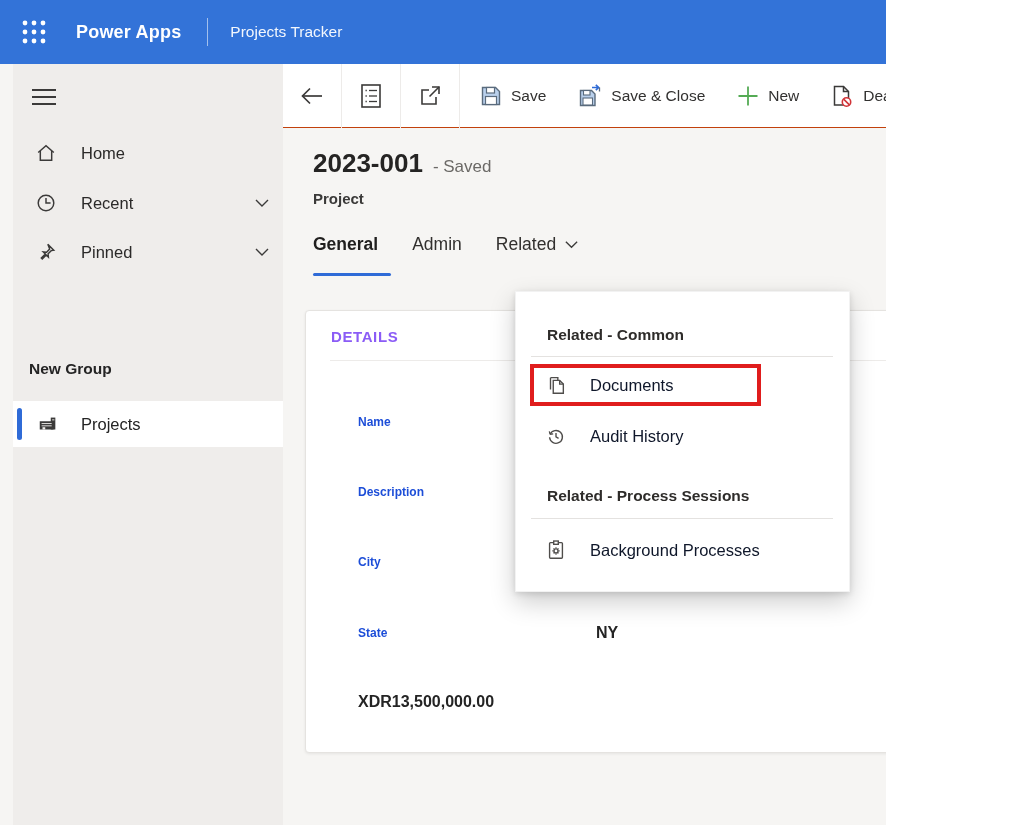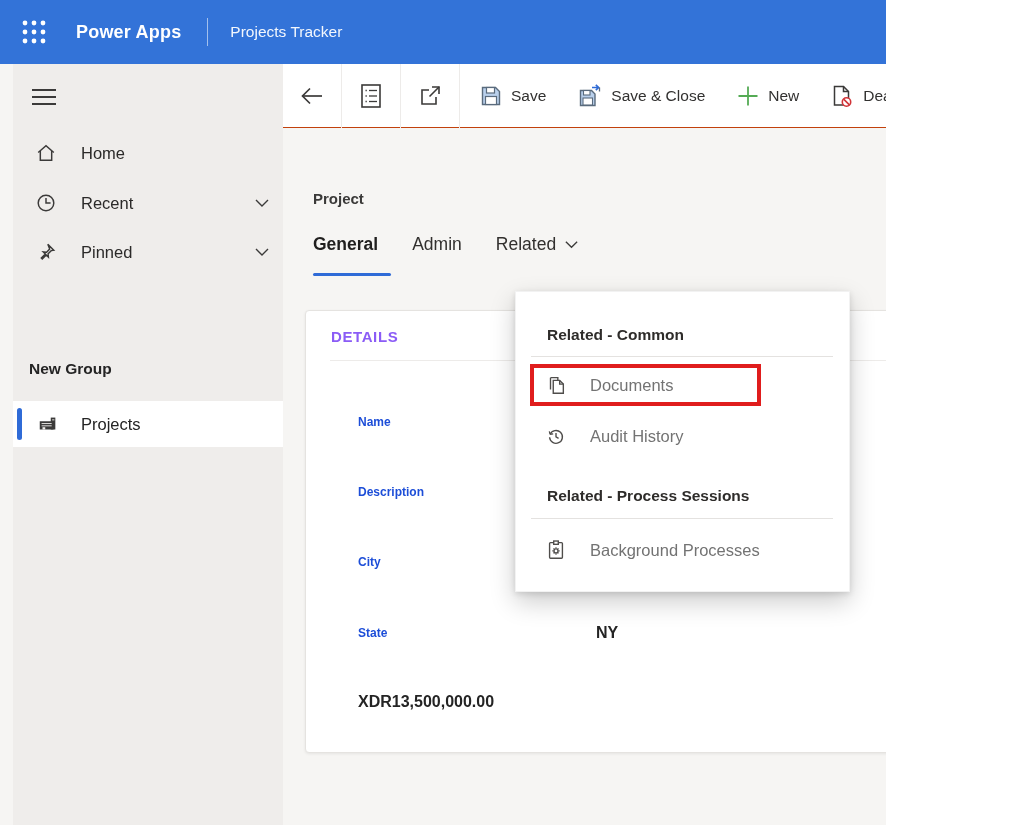"2023-001" div.rec-title-row { html: none -> <div> <span>2023-001</span> <span>- Saved</span> </div> }
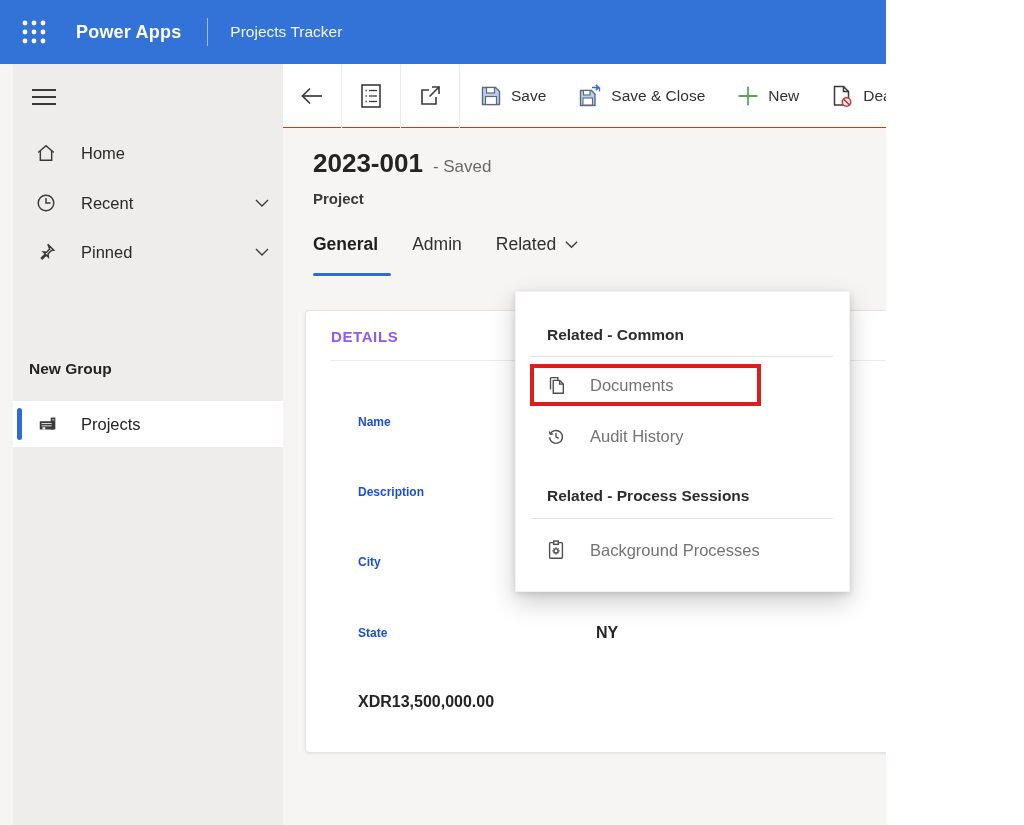"Documents" .menu-item { color: #737373 -> #0f172a }
